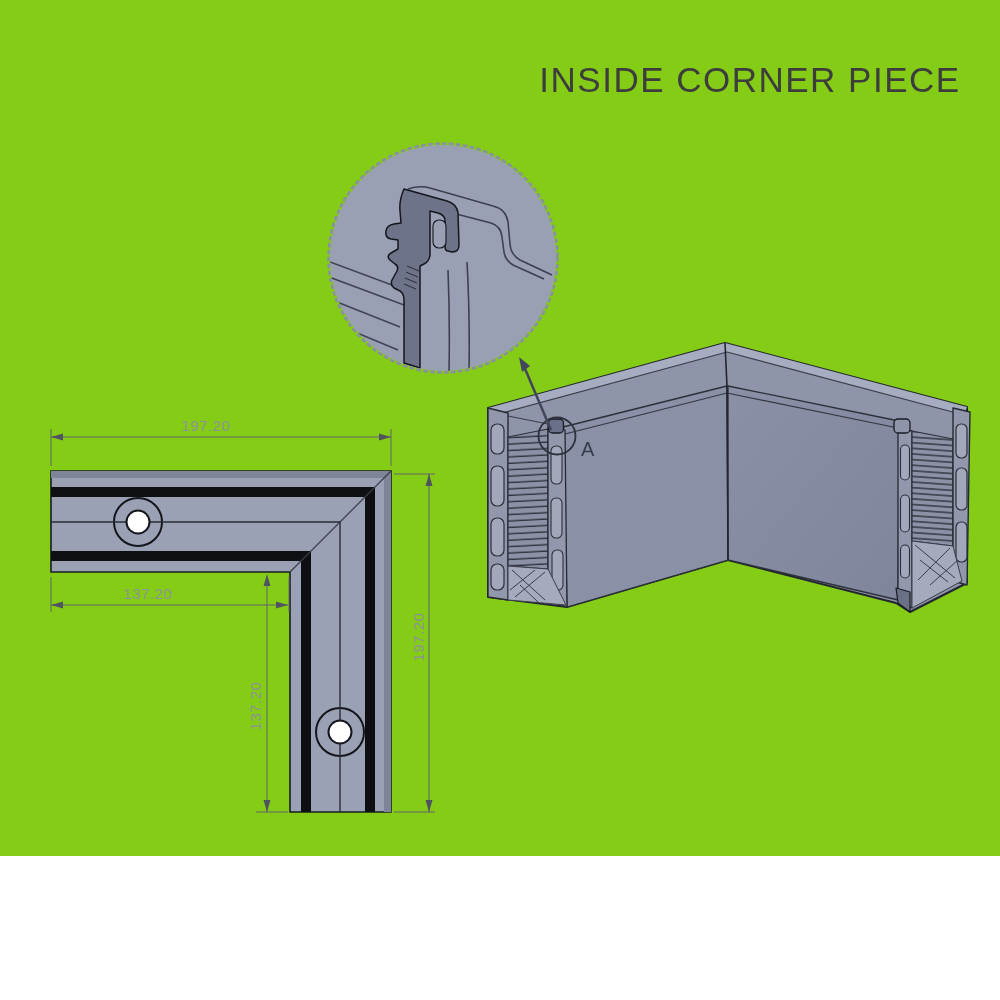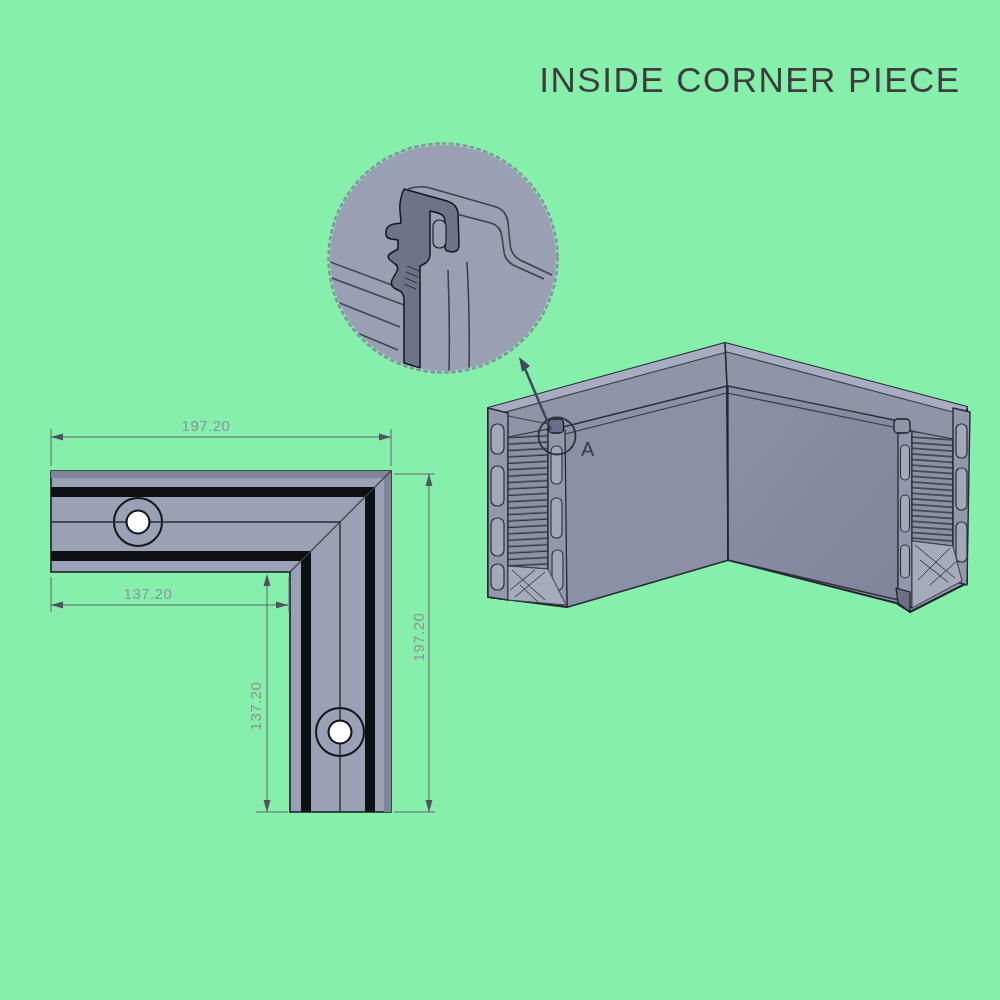"INSIDE CORNER PIECE" .canvas { background: #86efac -> #84cc16; height: 1000px -> 856px }
